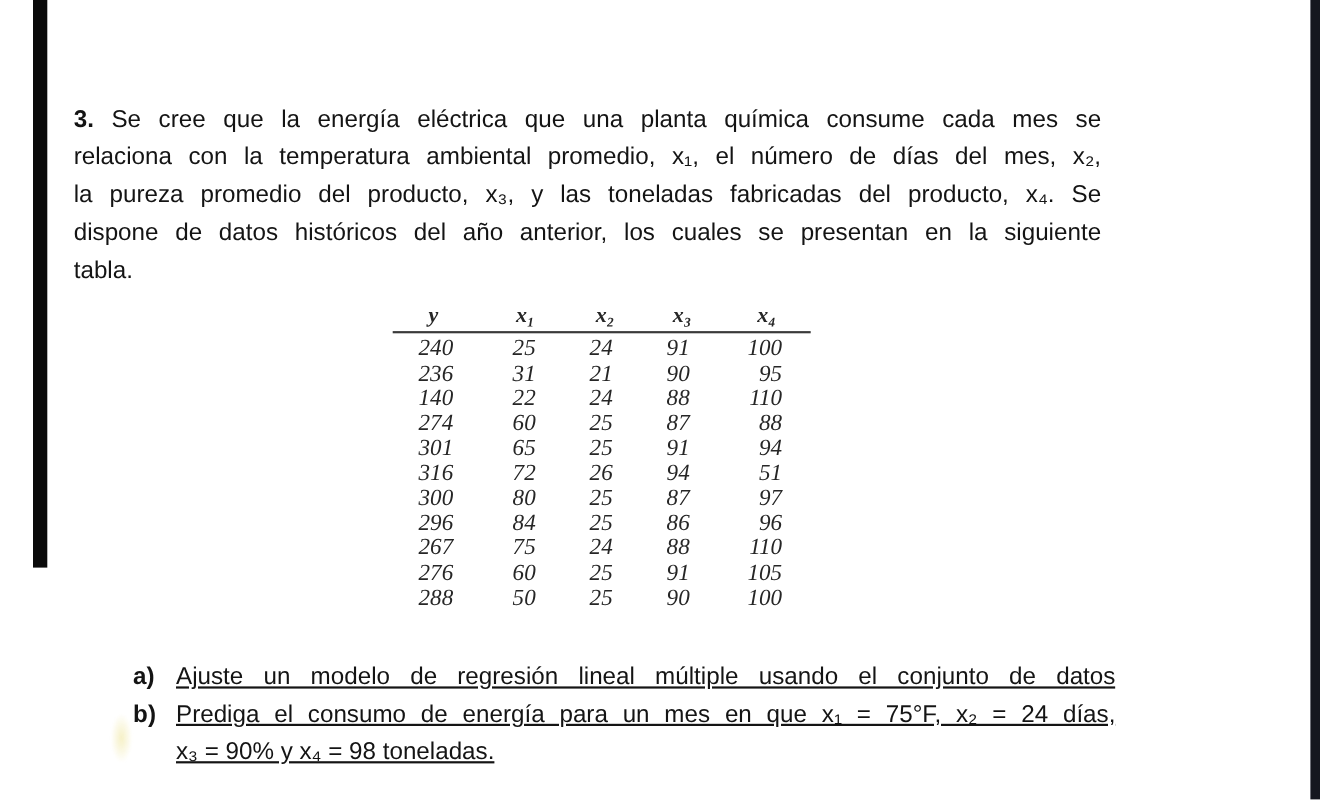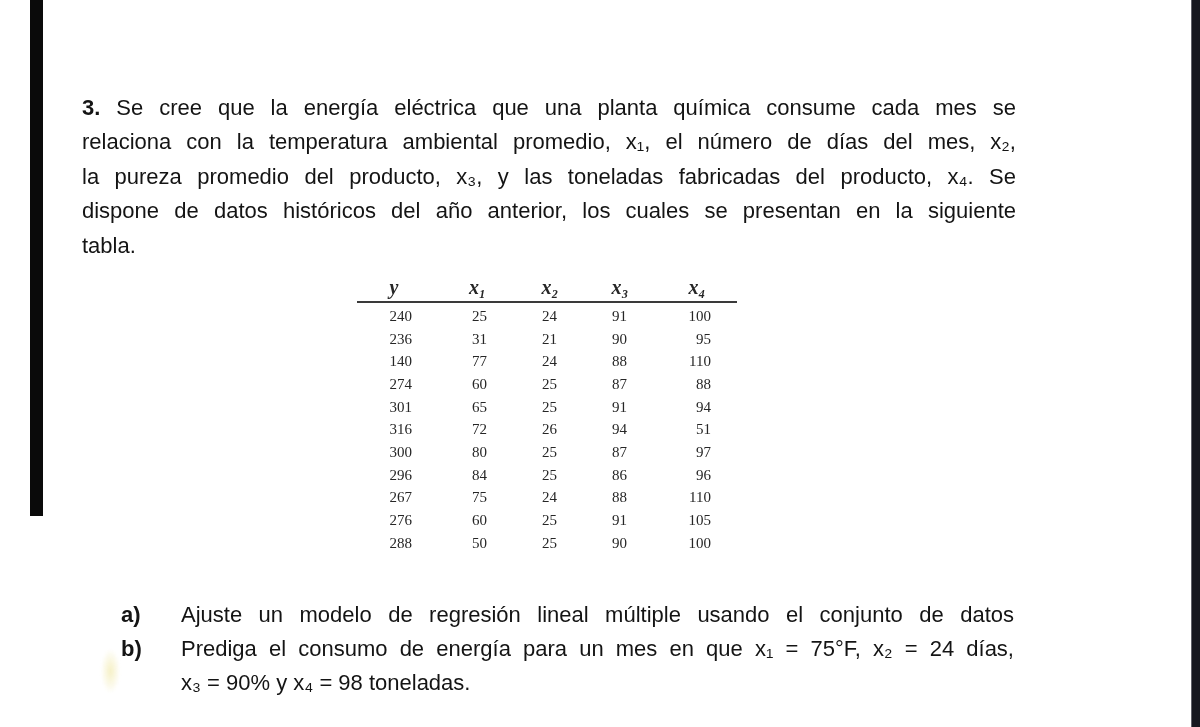"3. Se cree que la" .para { left: 82px -> 67px }
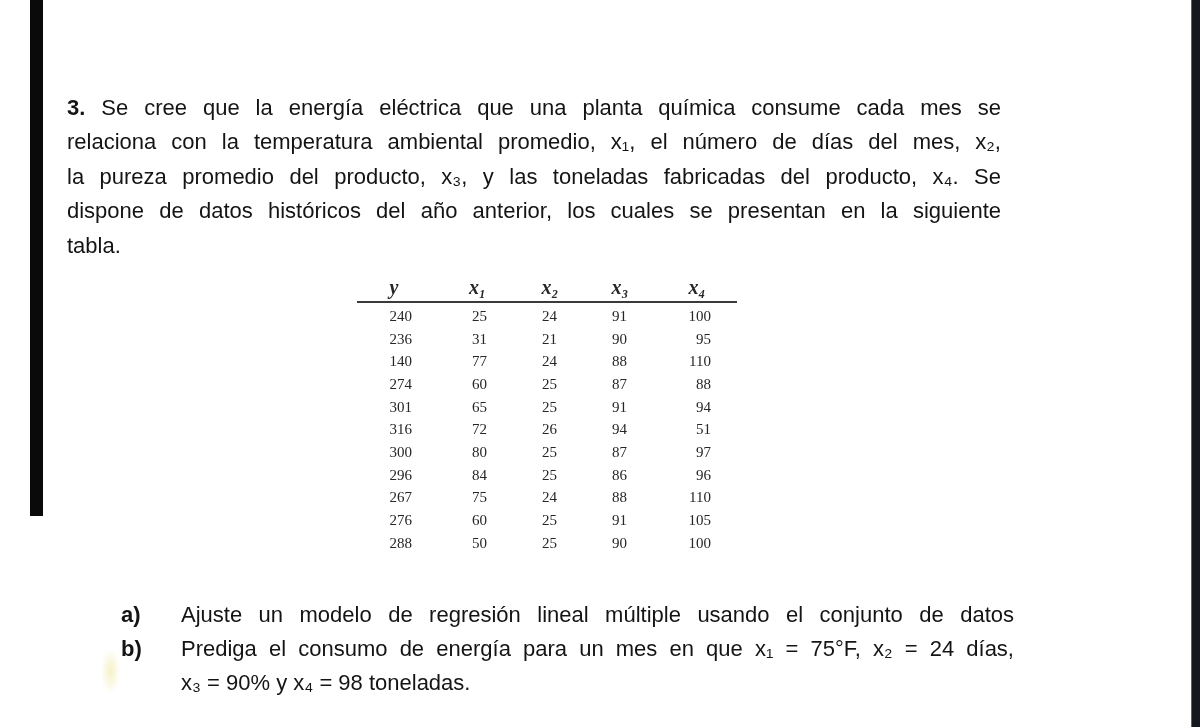"240" .tbody { font-size: 15px -> 21px; font-style: none -> italic }
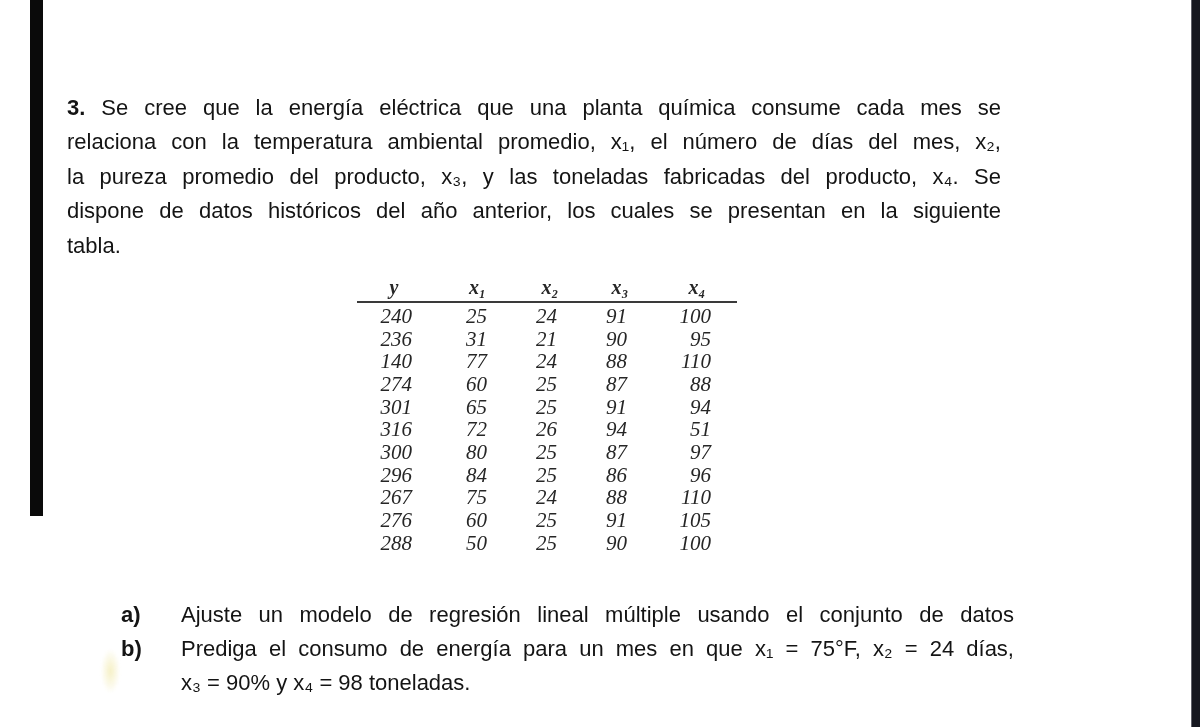"77" span { text: 77 -> 22 }
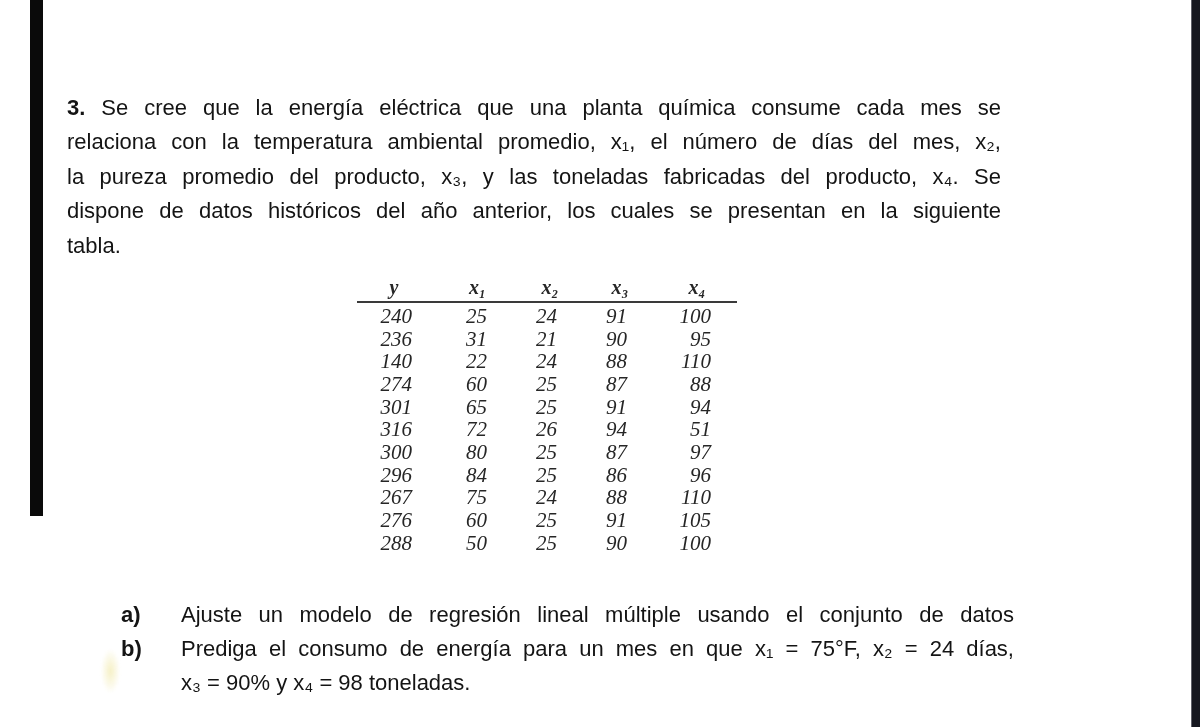"Ajuste un modelo de regresión" .qlines { margin-left: 60px -> 39px; text-decoration: none -> underline }
